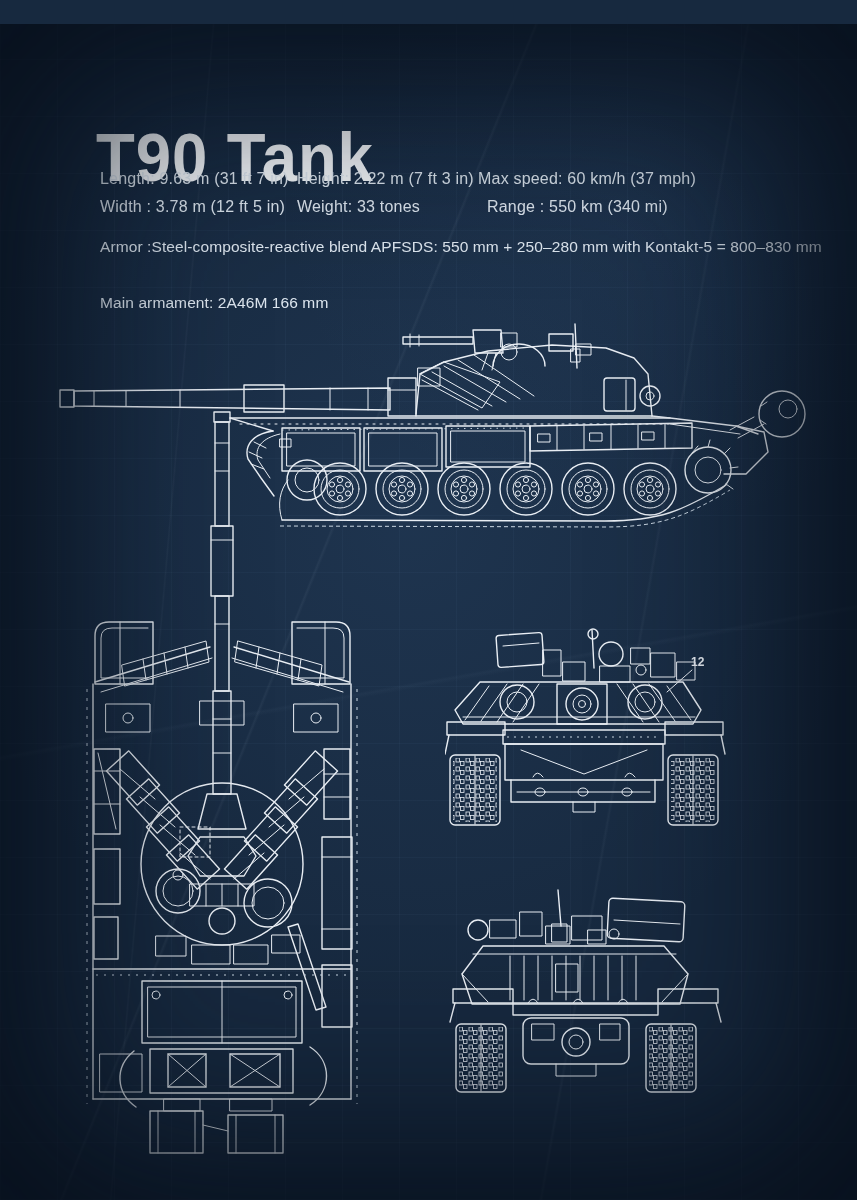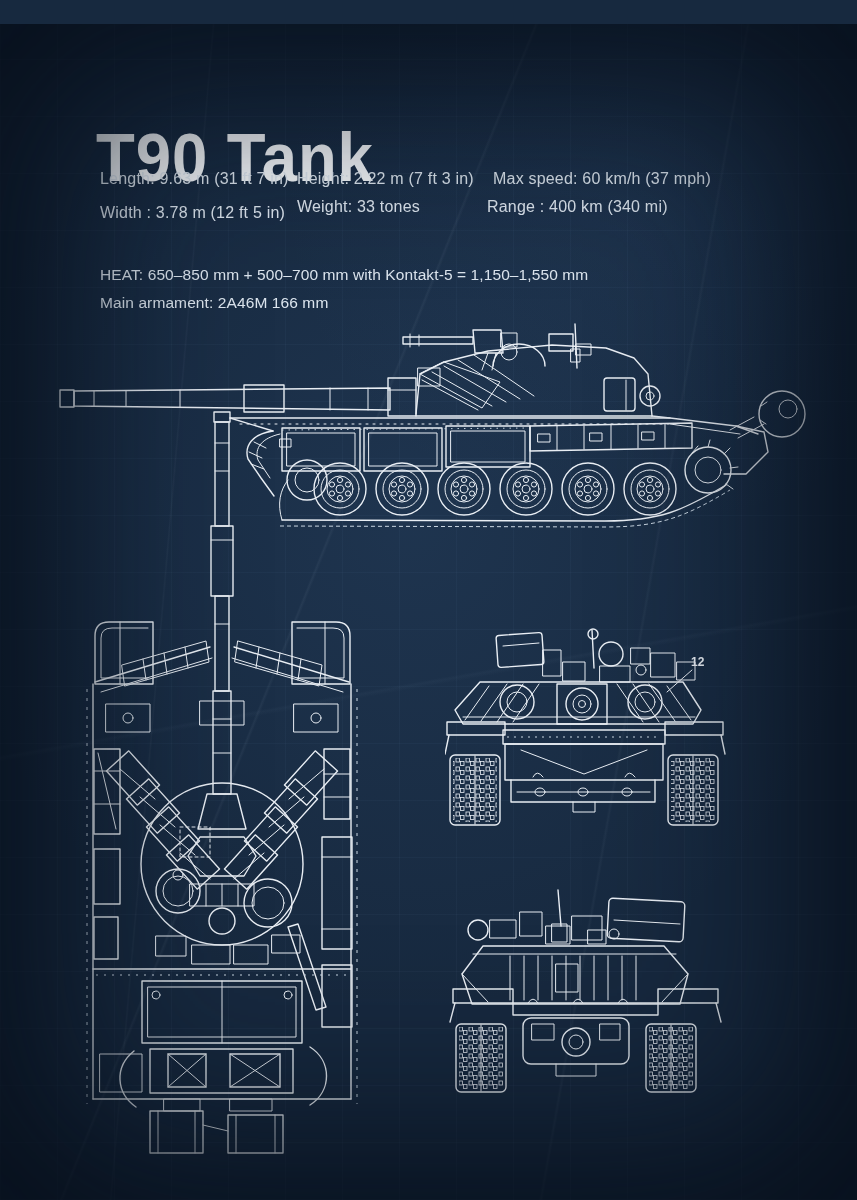"Max speed: 60 km/h (37" span.spec { left: 493px -> 478px }
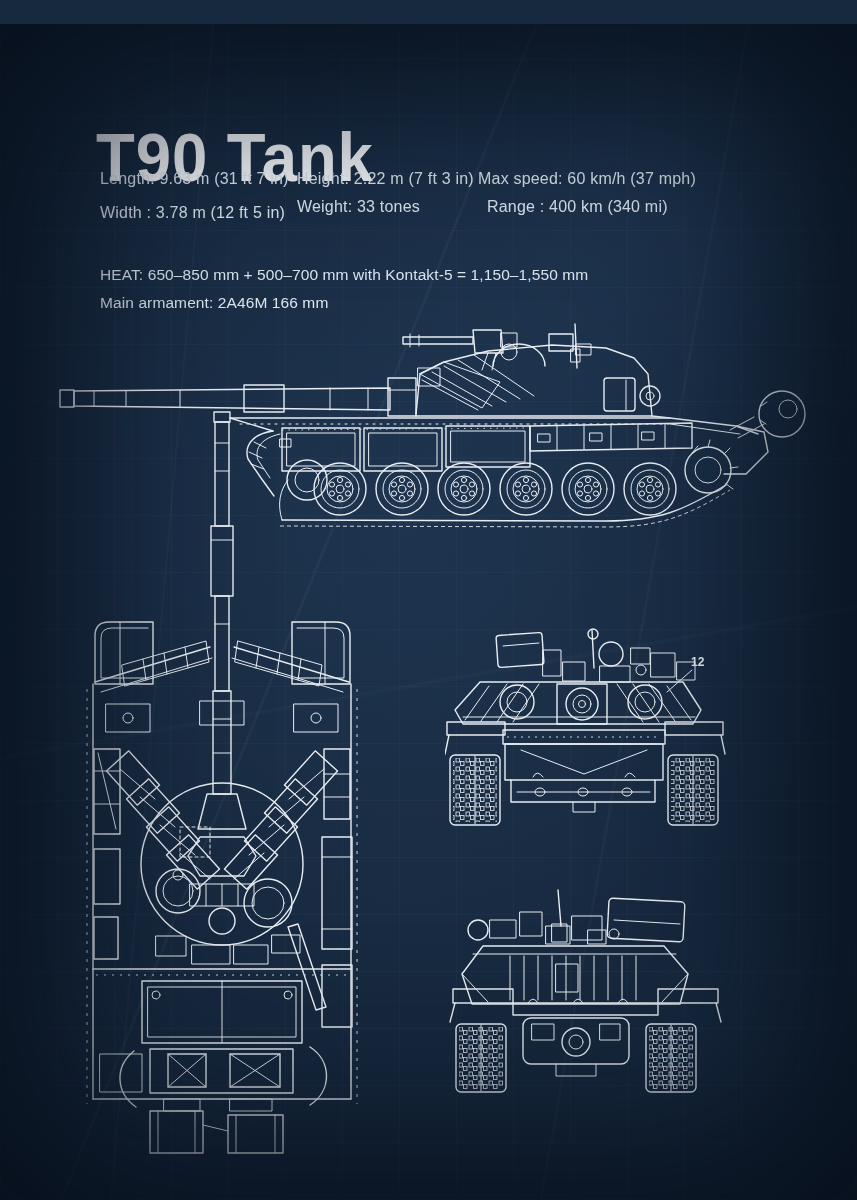"Width : 3.78 m (12" span.spec { top: 180px -> 174px }
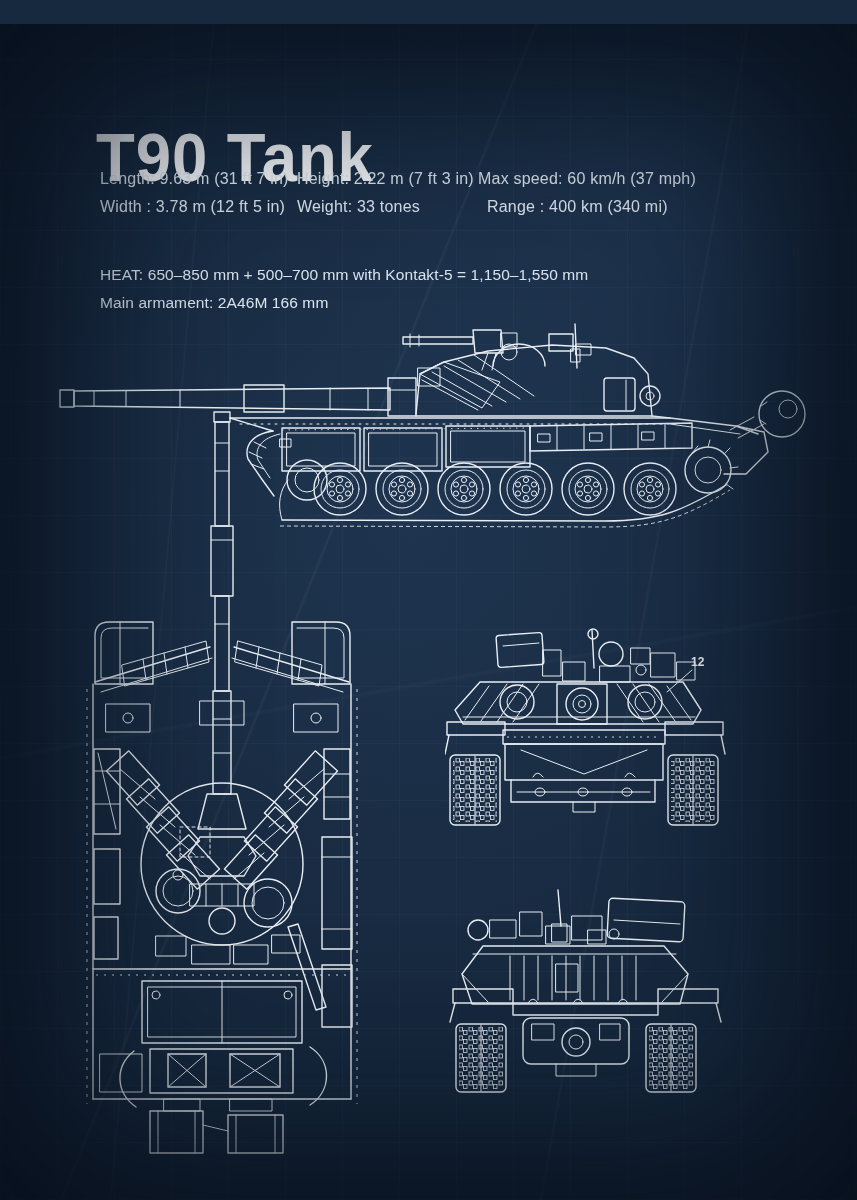"Range : 400 km (340" span.spec { text: 400 -> 550 }
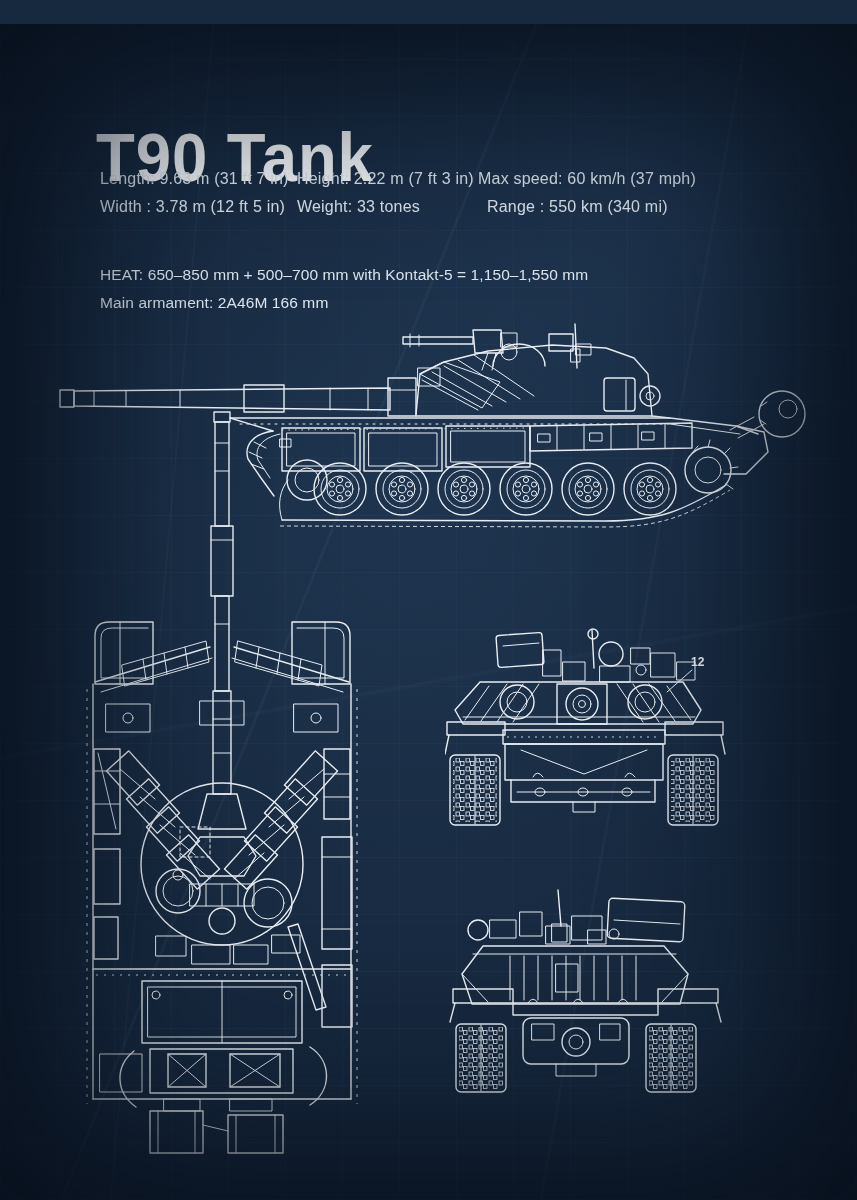"Armor :Steel-composite-reactive blend" span.armor { html: none -> <span>Armor :Steel-composite-reactive blend APFSDS: 550 mm + 250–280 mm with Kontakt-5 = 800–830 mm</span> }
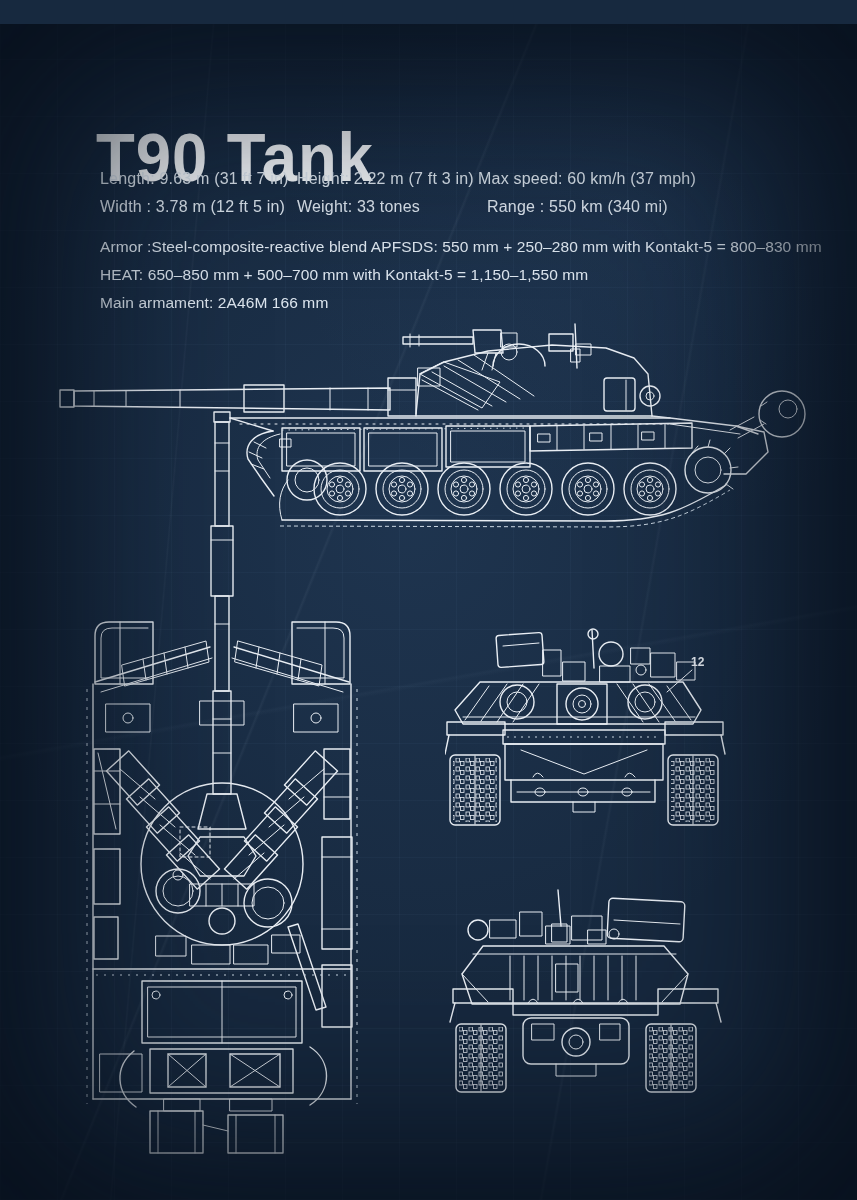"HEAT: 650–850 mm + 500–700" span.armor { html: <span>HEAT: 650–850 mm + 500–700 mm with Kontakt-5 = 1,150–1,550 mm</span> -> none }
